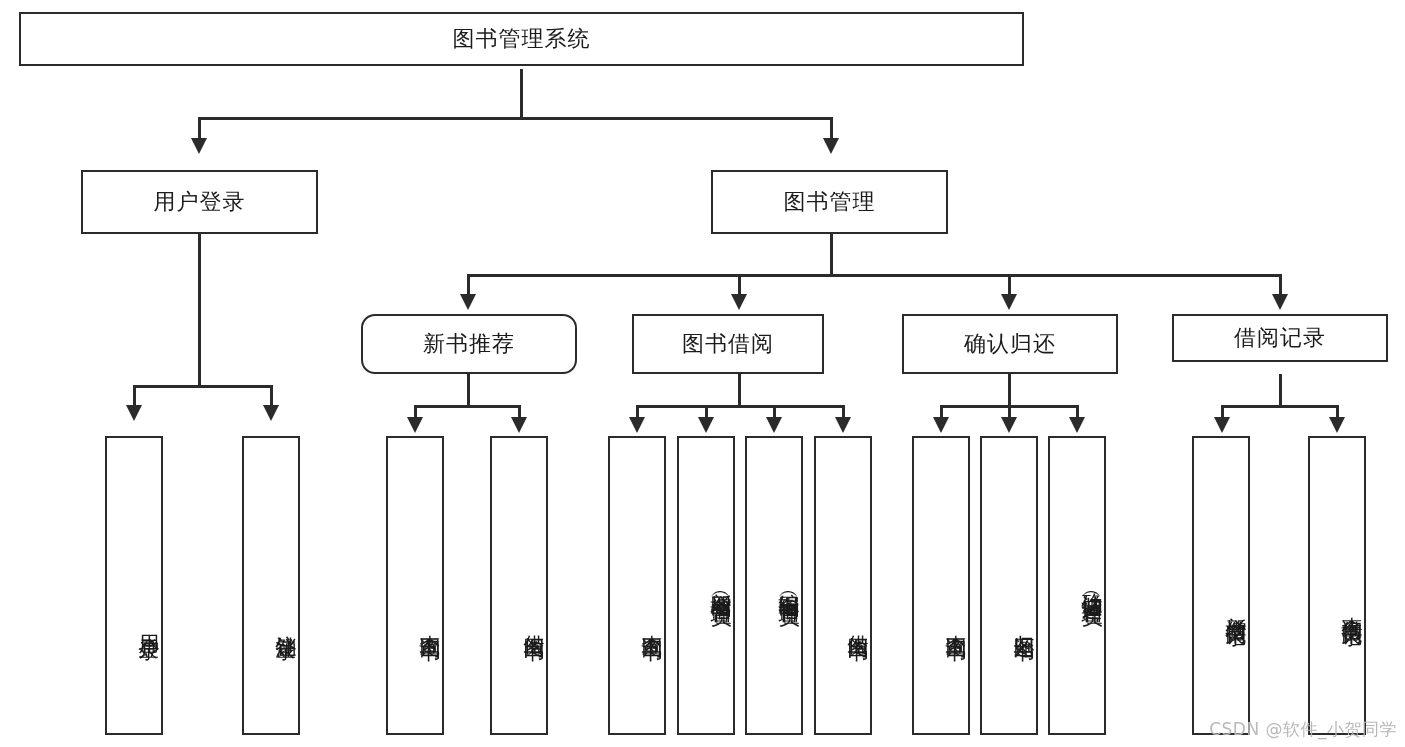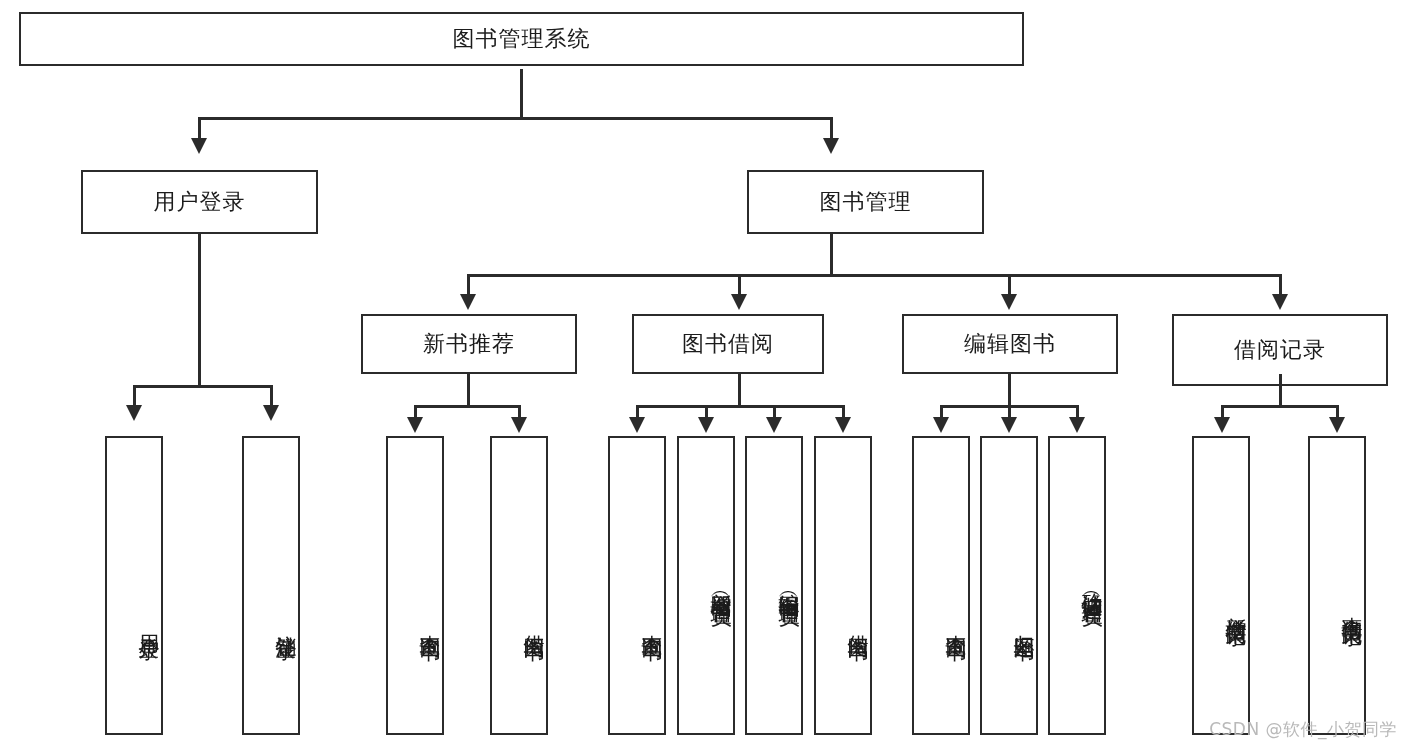"图书管理" div.node { margin-left: 36px -> none }
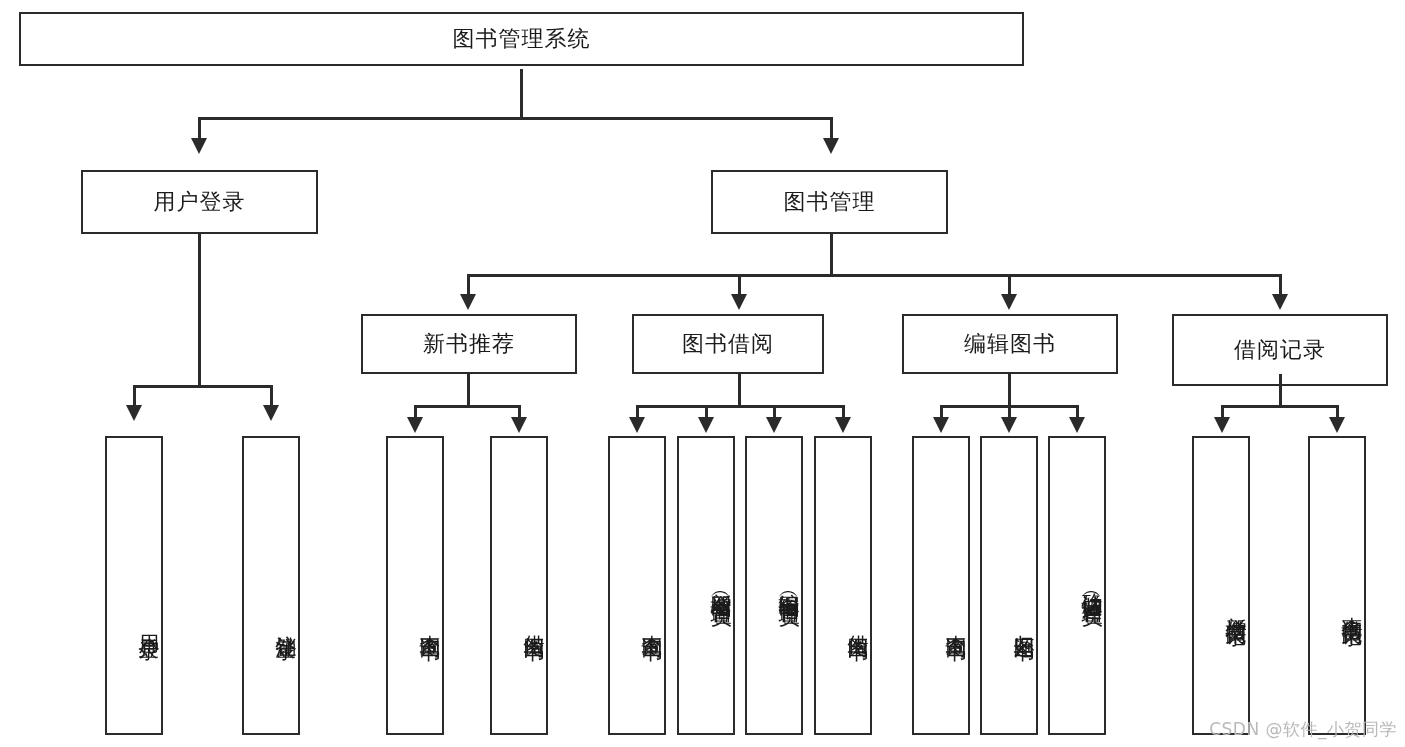"新书推荐" div.node { border-radius: none -> 14px }
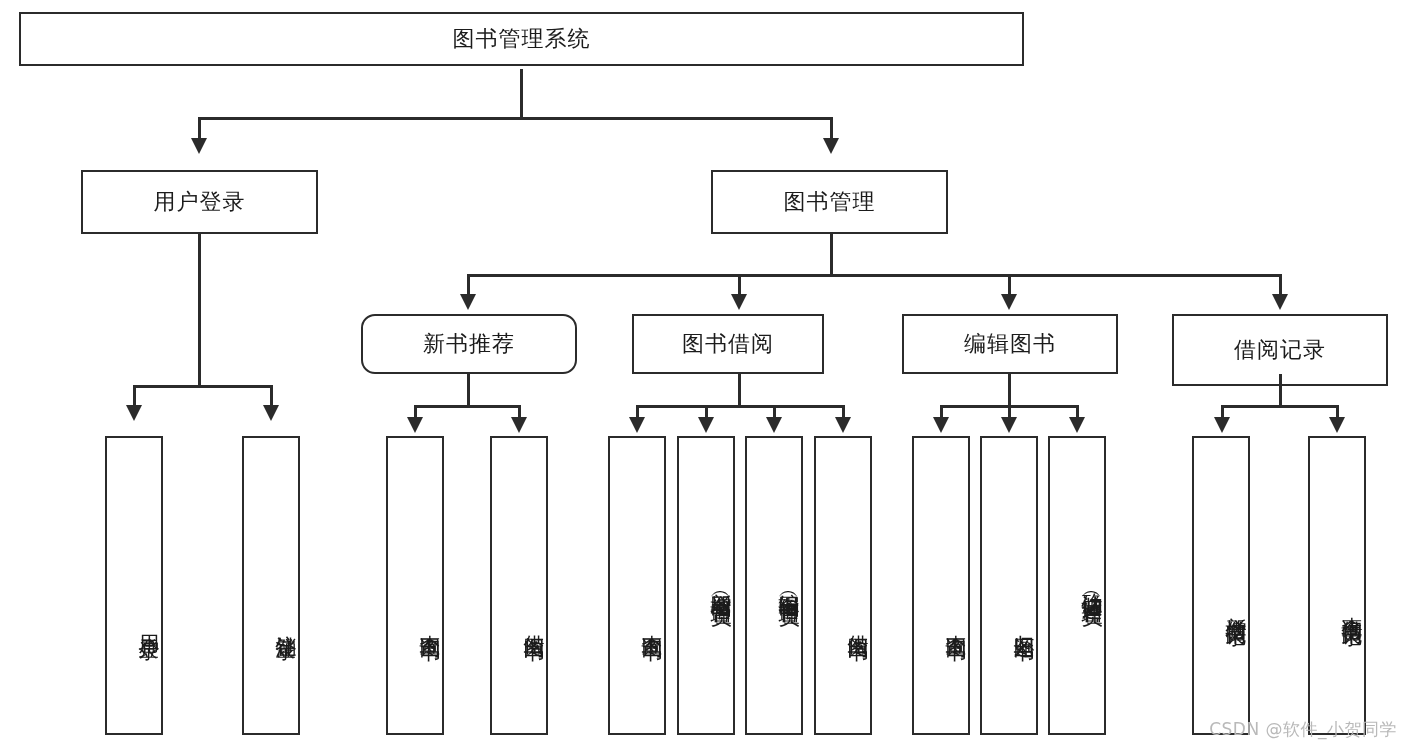"编辑图书" span { text: 编辑图书 -> 确认归还 }
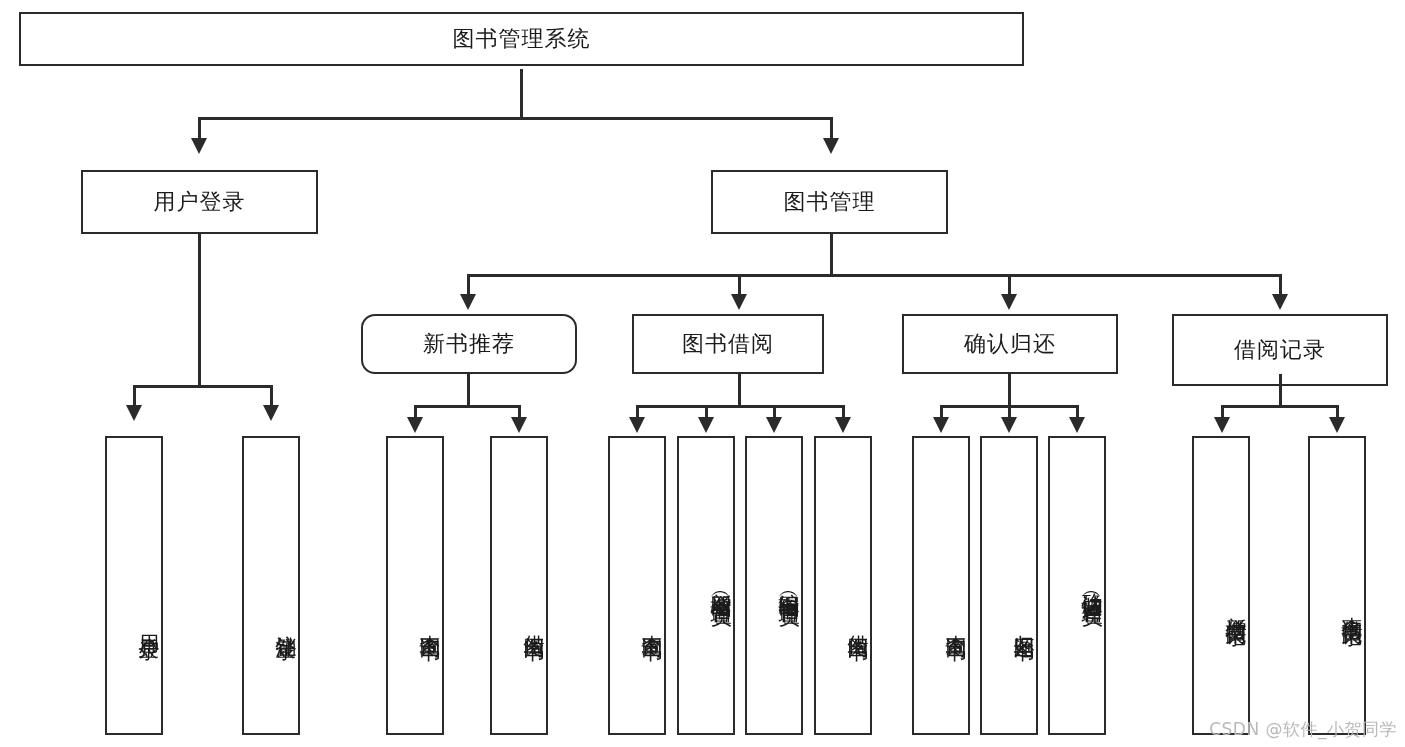"借阅记录" div.node { height: 72px -> 48px }
